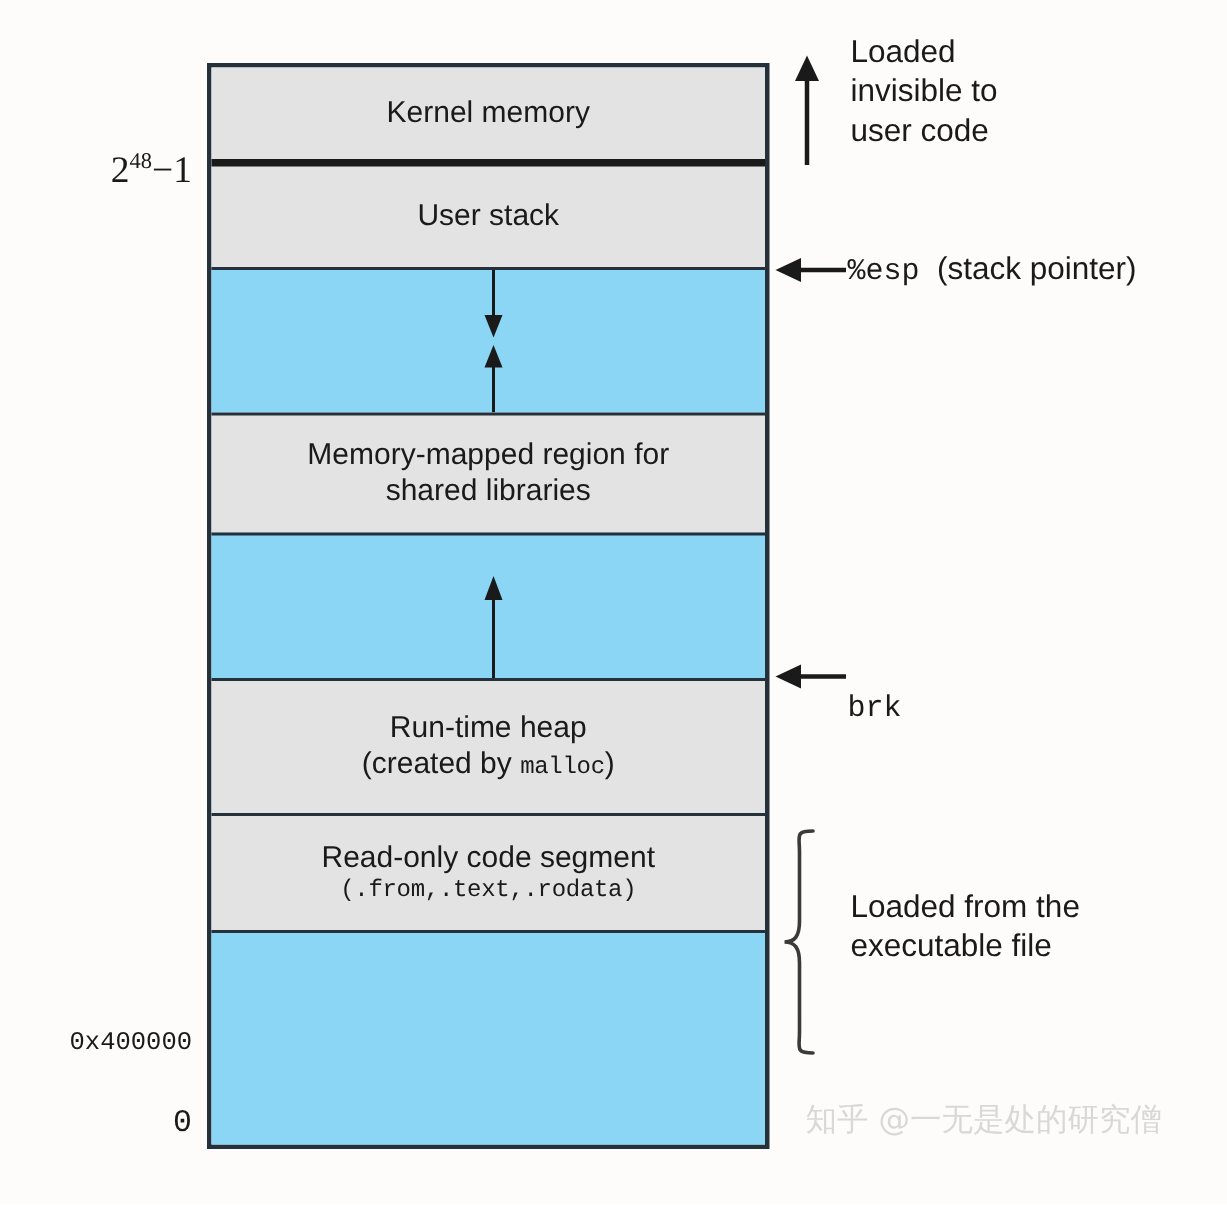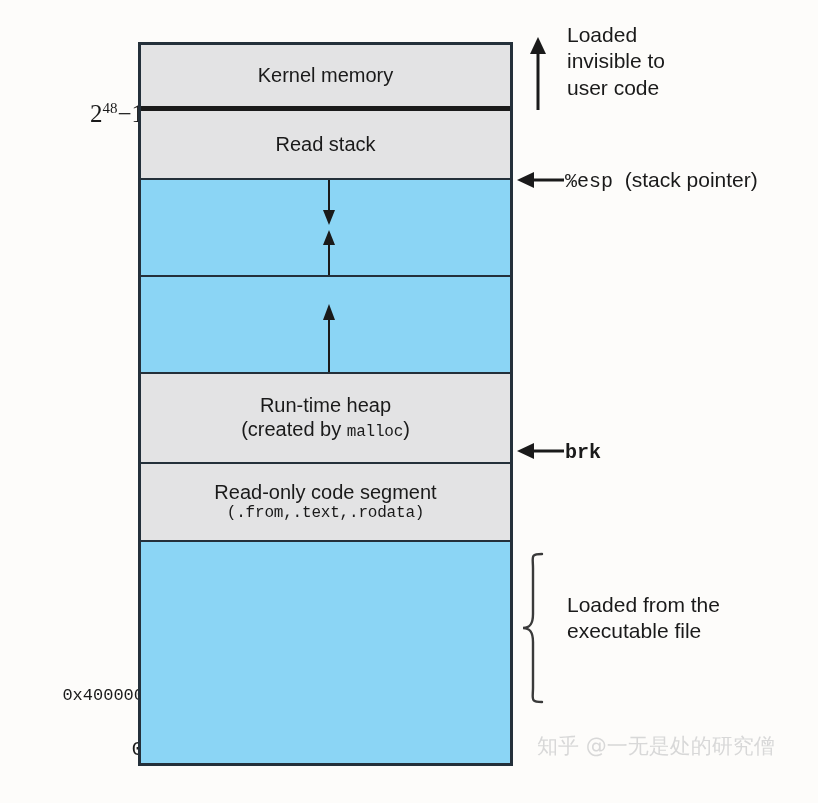"248−1" .addr { padding-left: 16px -> none }
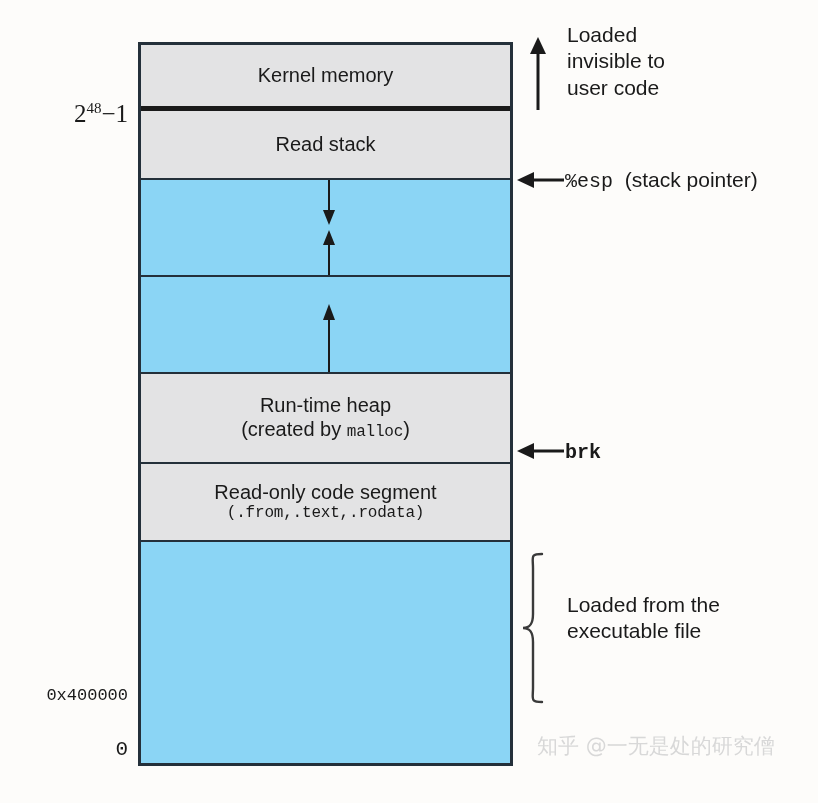"Read stack" span.l1 { text: Read -> User }
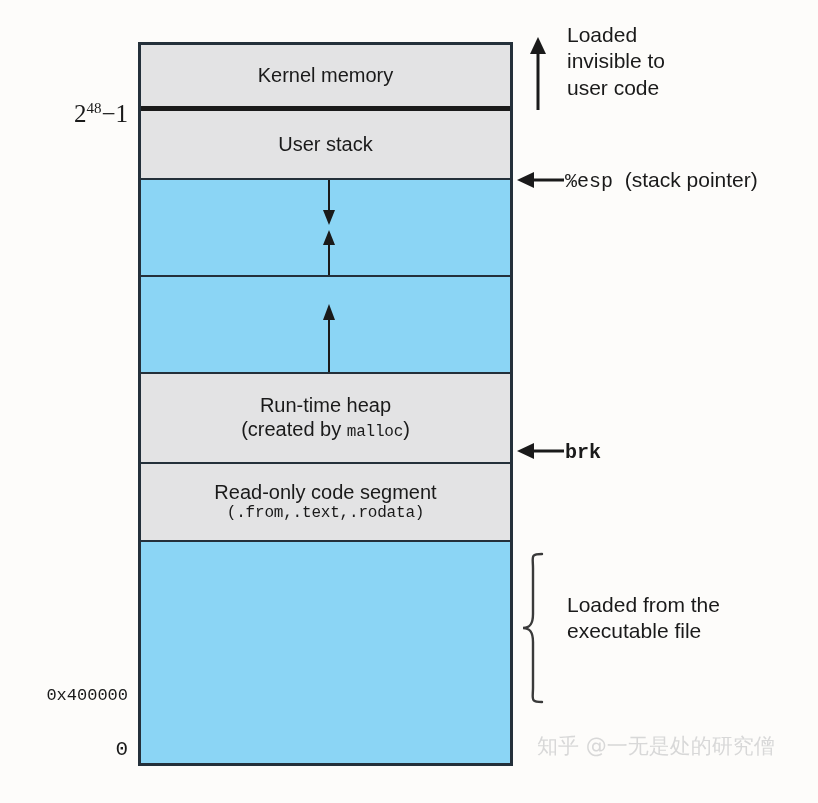"Memory-mapped region for" div.seg { html: none -> <div> <span>Memory-mapped region for</span> <span>shared libraries</span> </div> }
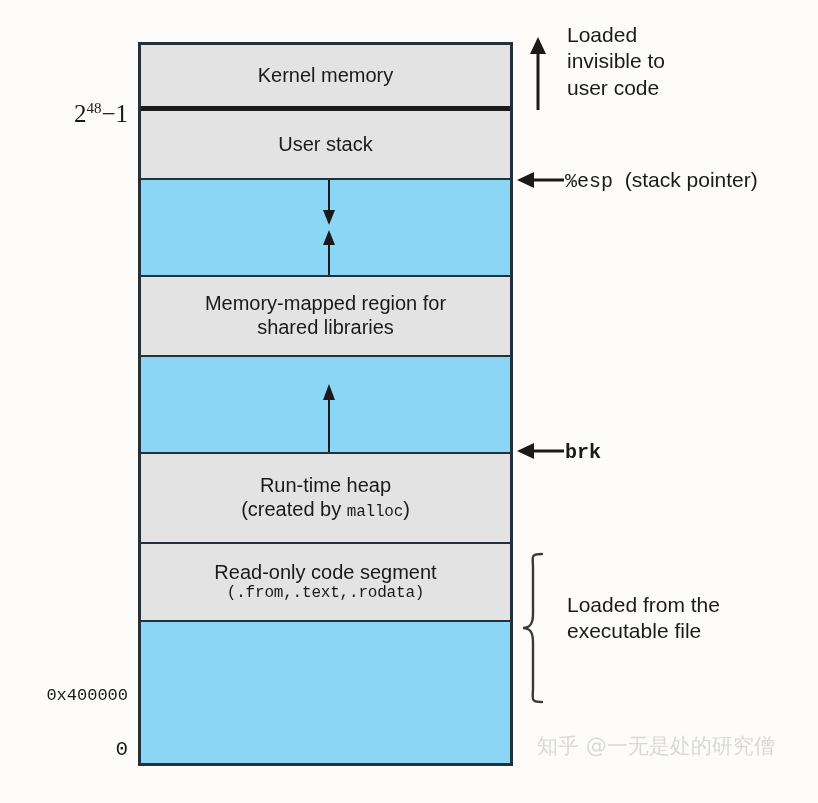"brk" #annot-brk { font-weight: bold -> none; top: 438px -> 458px }
